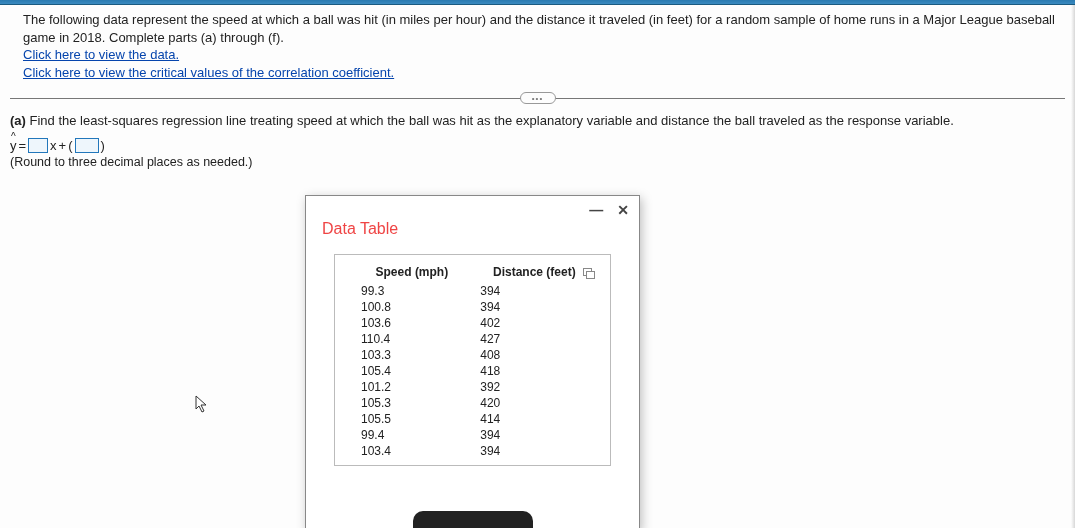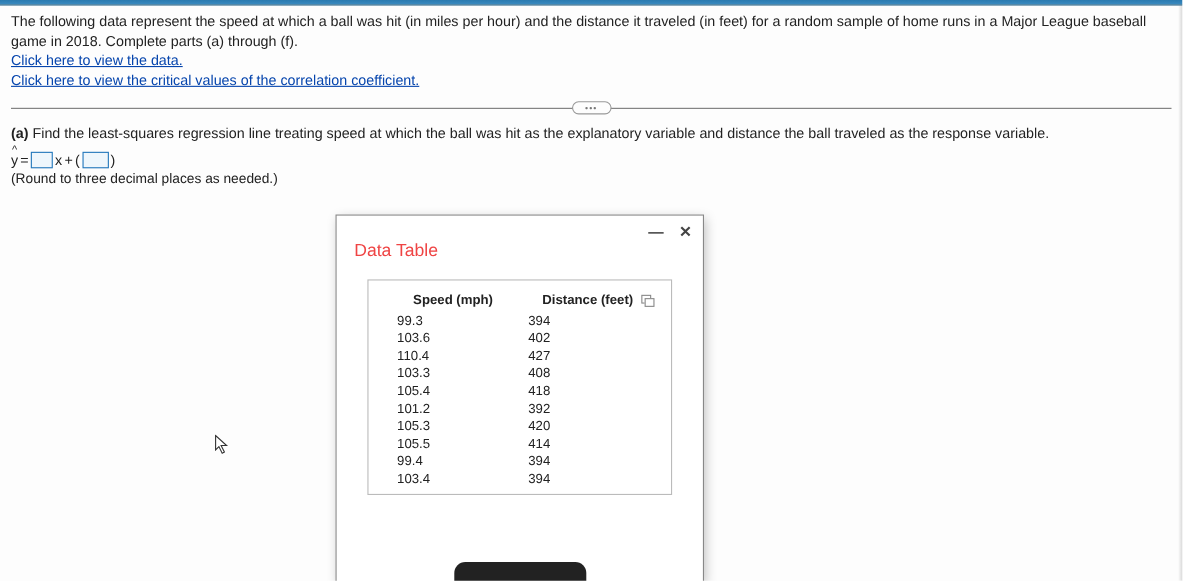"The following data represent the" .intro { margin-left: none -> 13px }
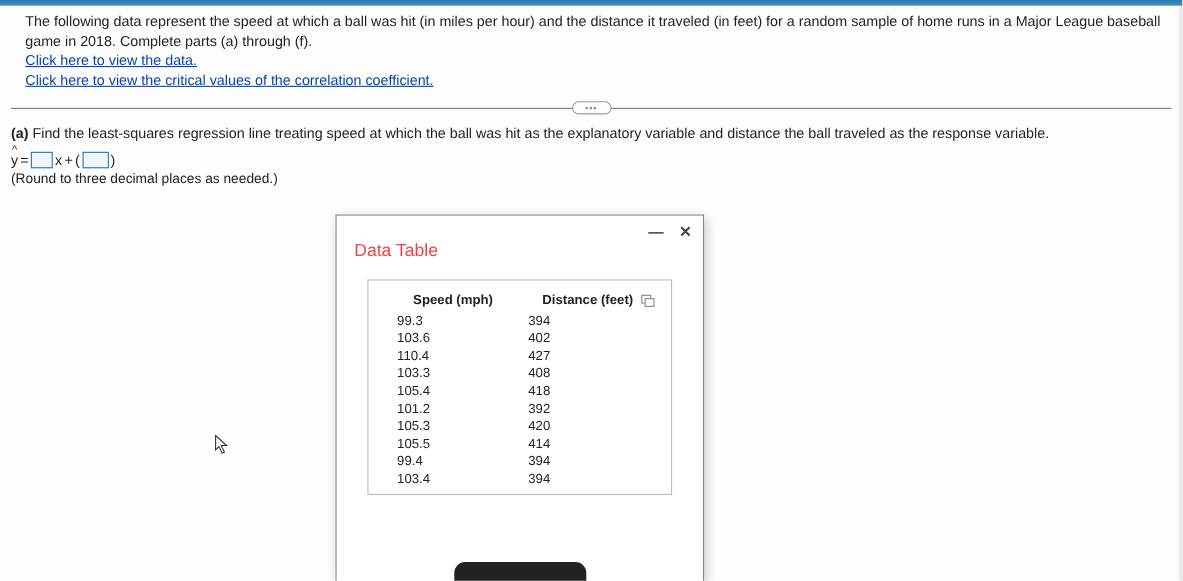"100.8" tr { html: none -> <tr> <td>100.8</td> <td>394</td> </tr> }
